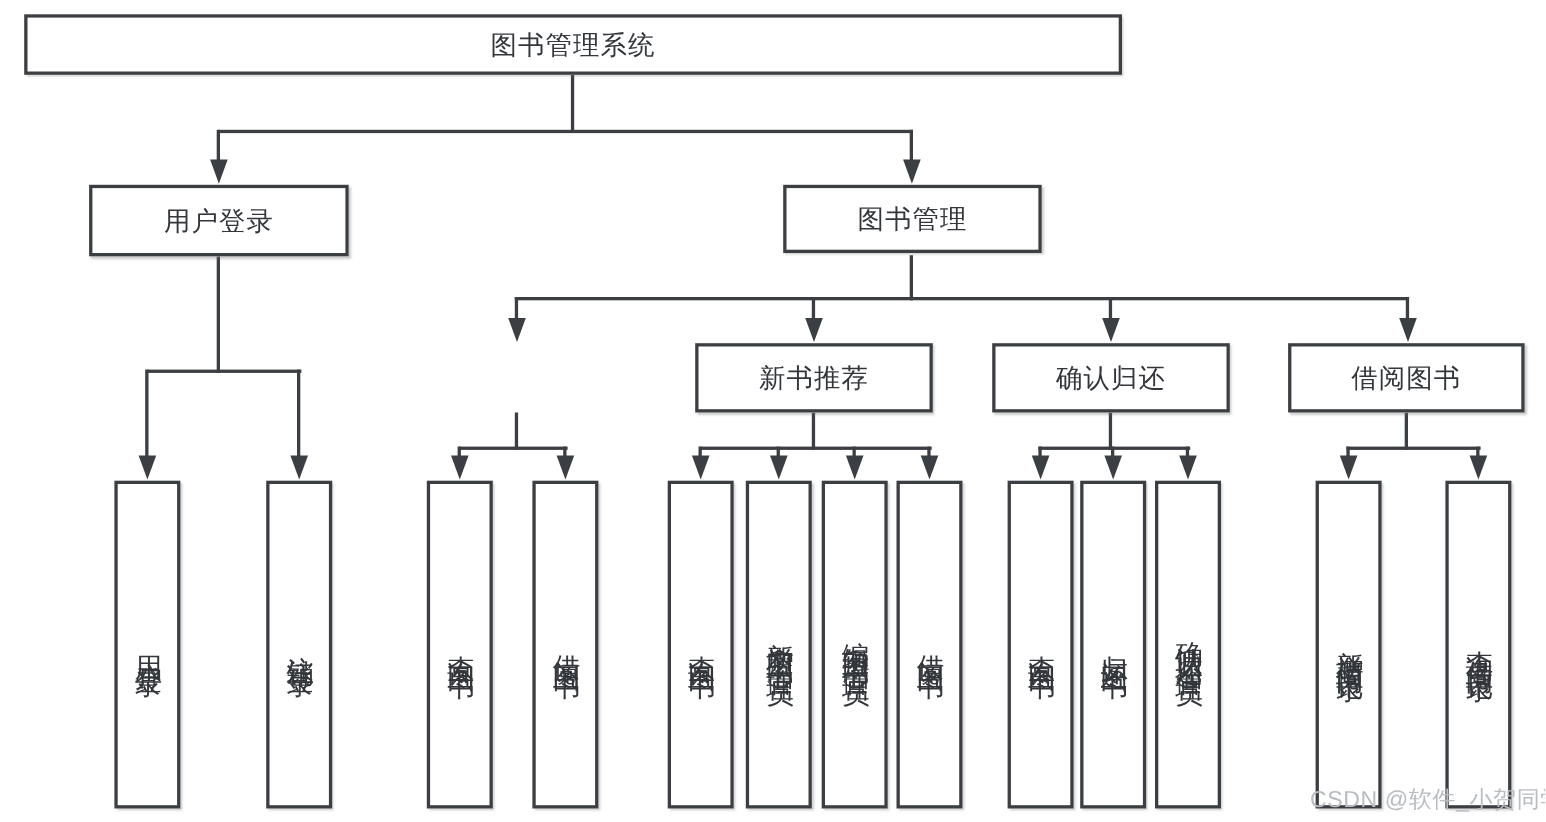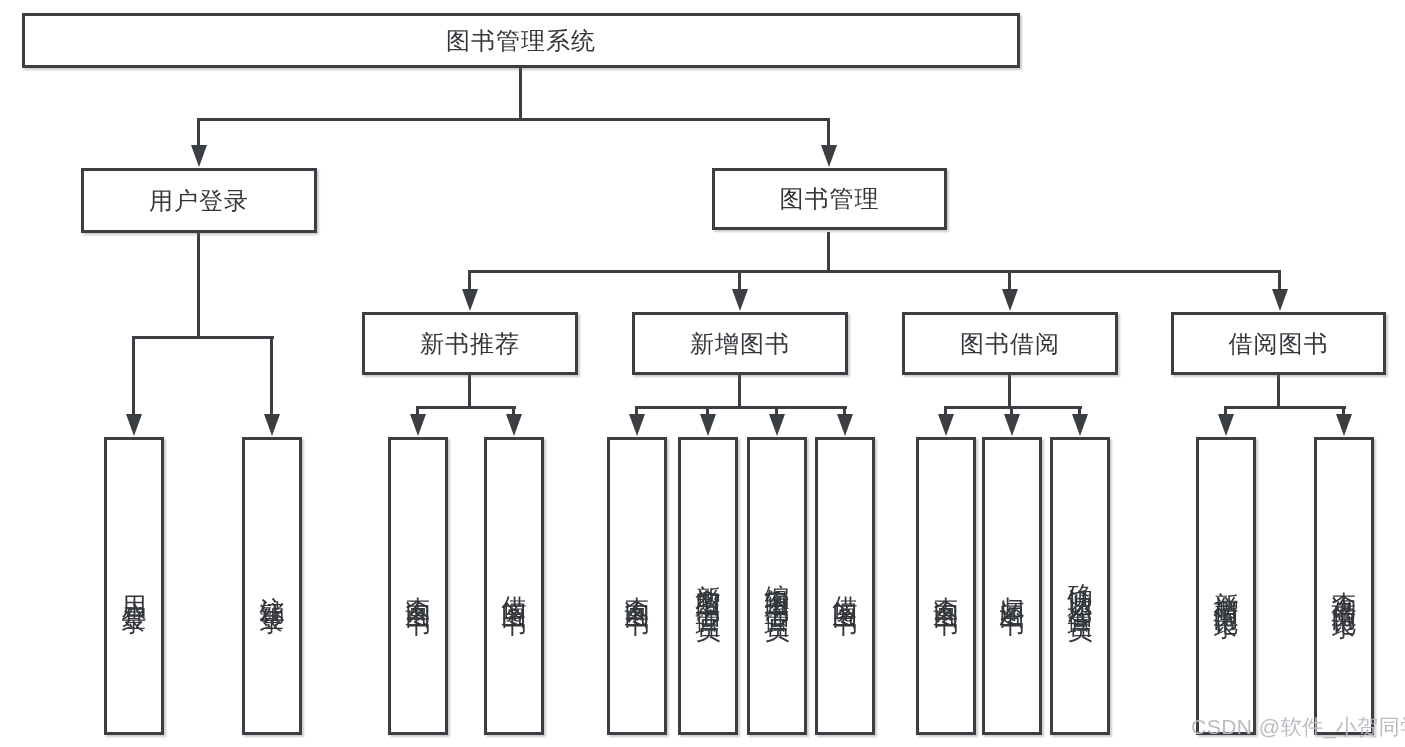"新书推荐" div.hbox { html: <div>新书推荐</div> -> none }
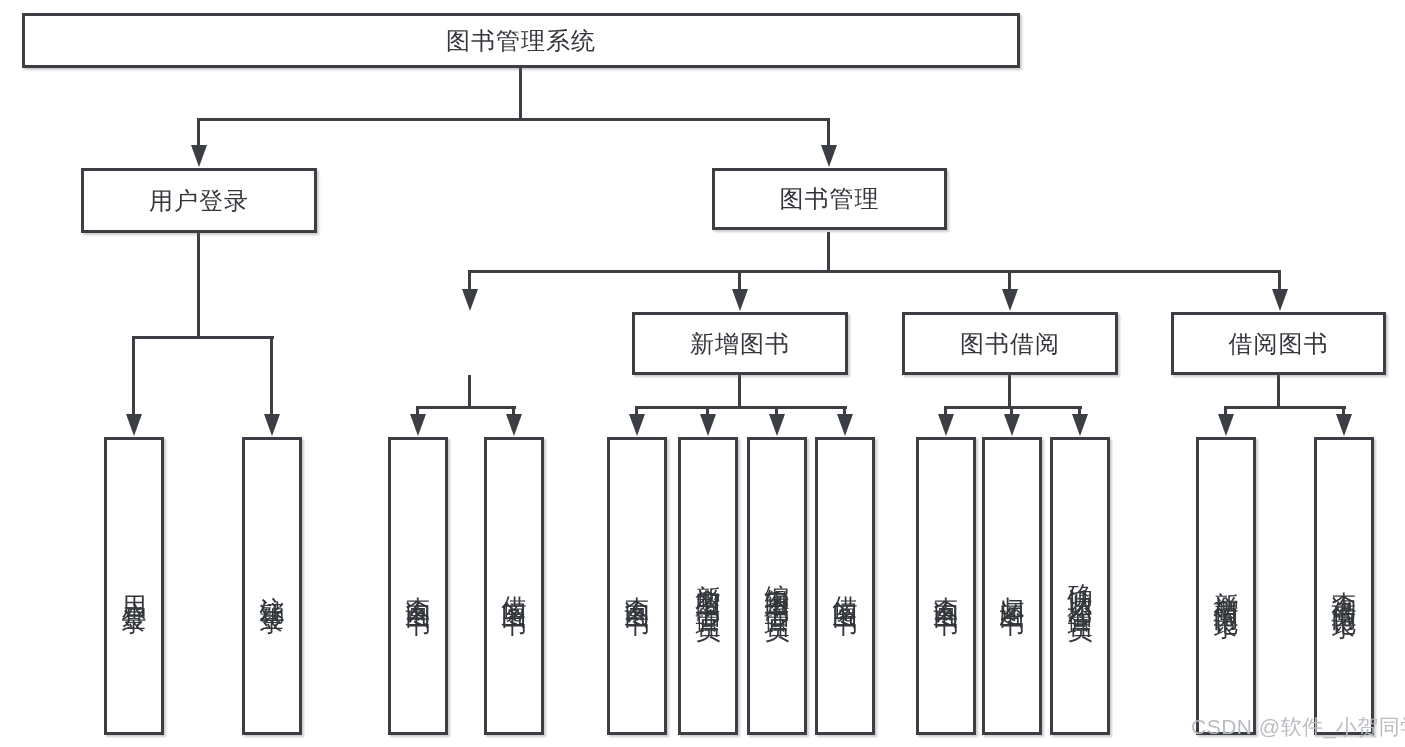"新增图书" div.hbox { text: 增图书 -> 书推荐 }
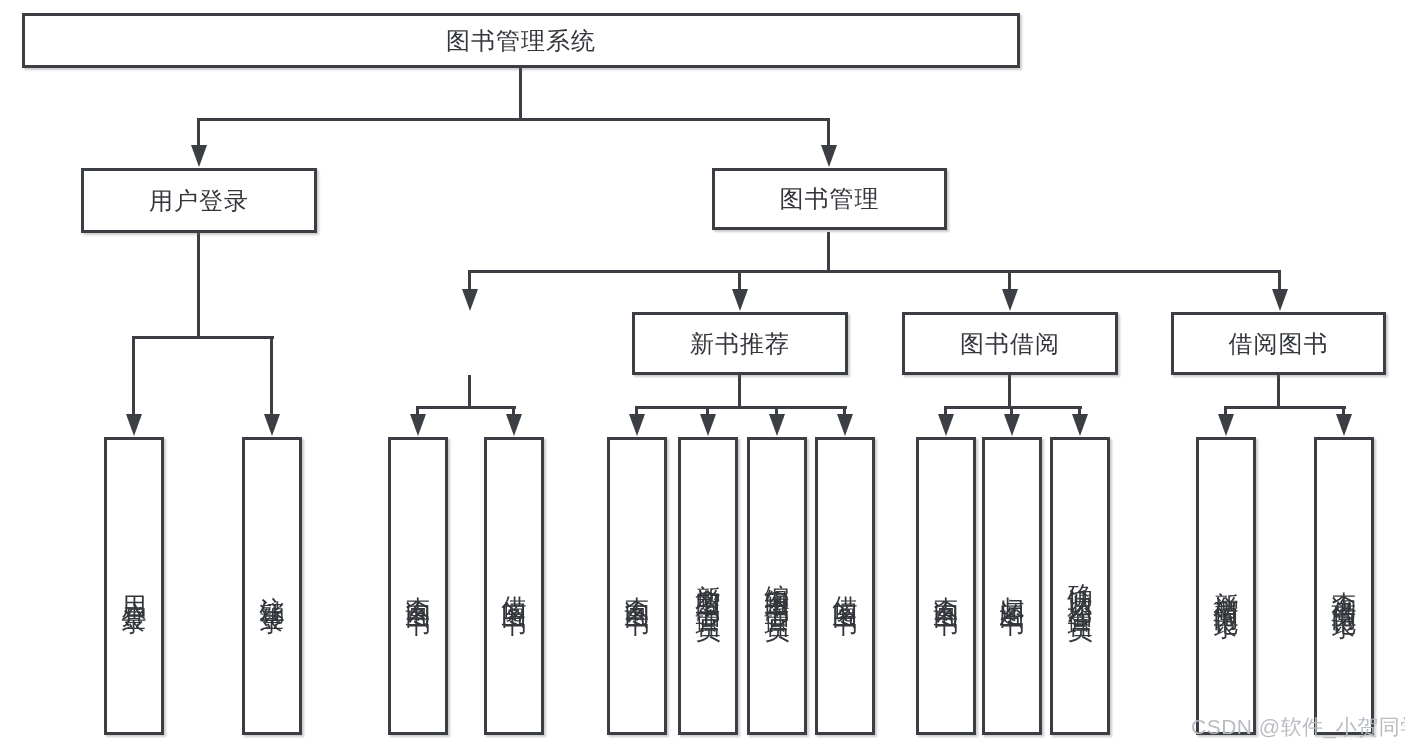"图书借阅" div.hbox { text: 图书借阅 -> 确认归还 }
